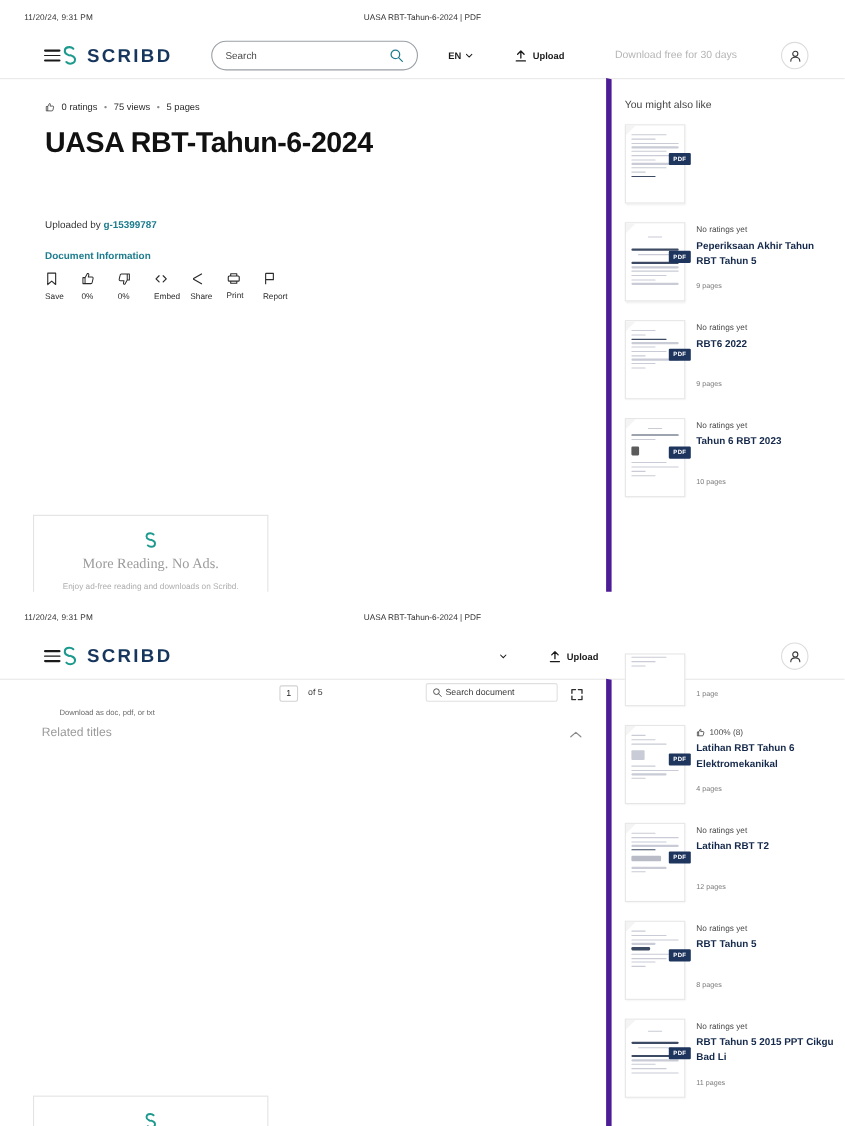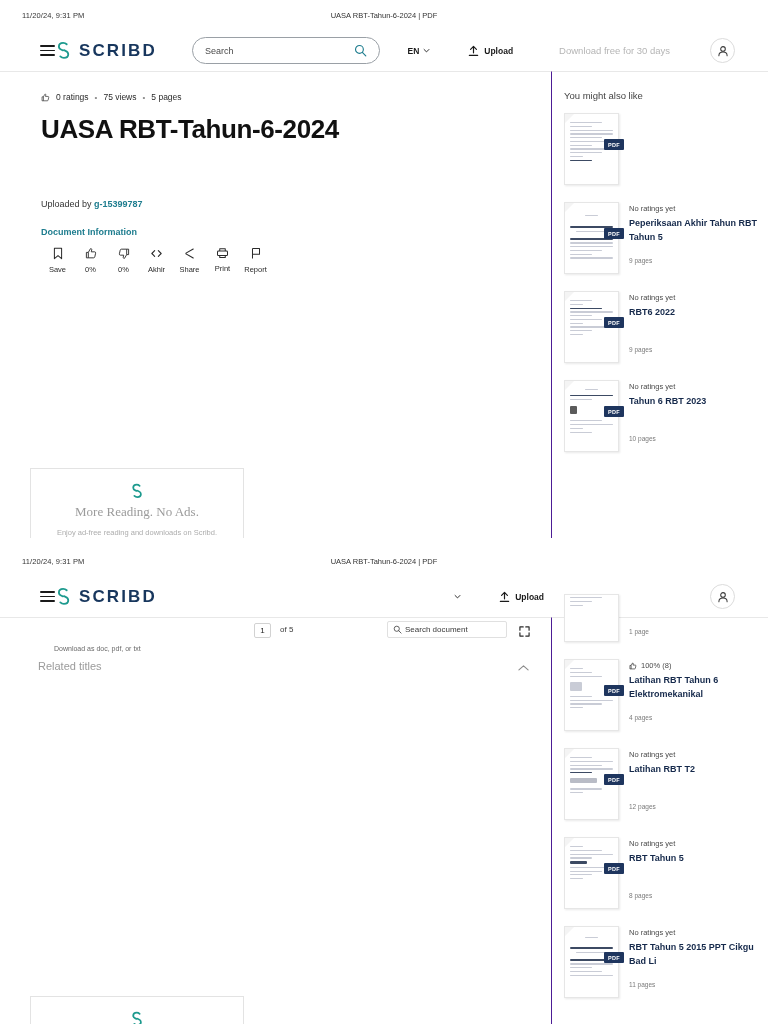"You might also like" .col-side { border-left: 1px solid #4c1d95 -> 5px solid #4c1d95 }
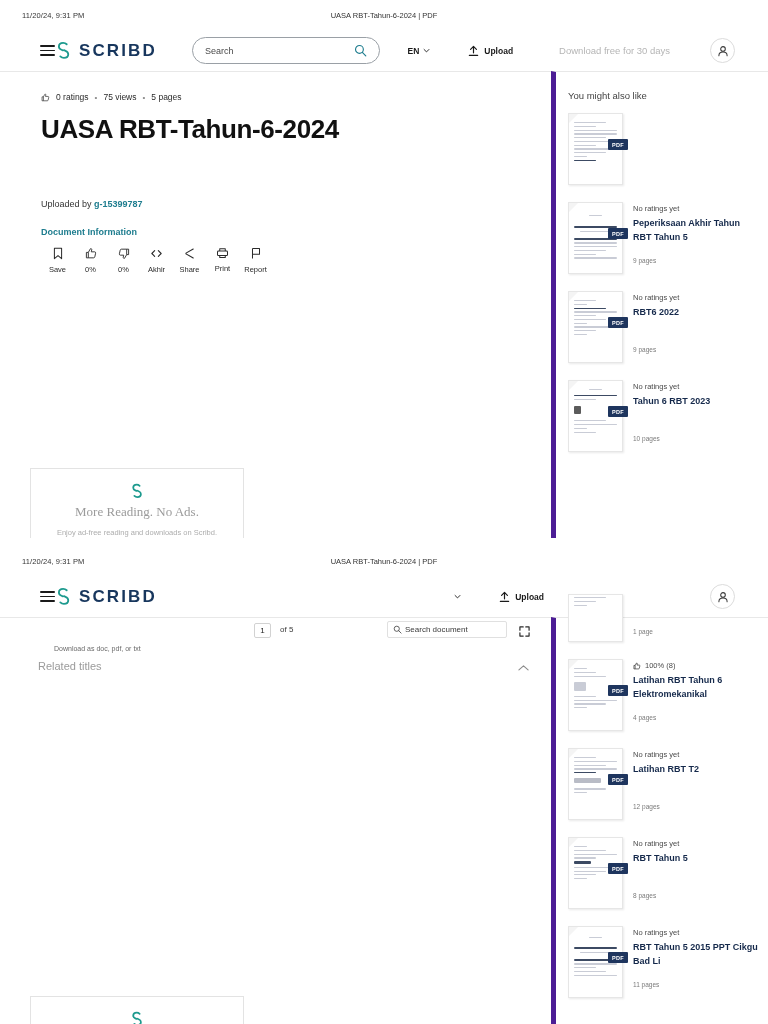"Save" .action { align-items: center -> flex-start }
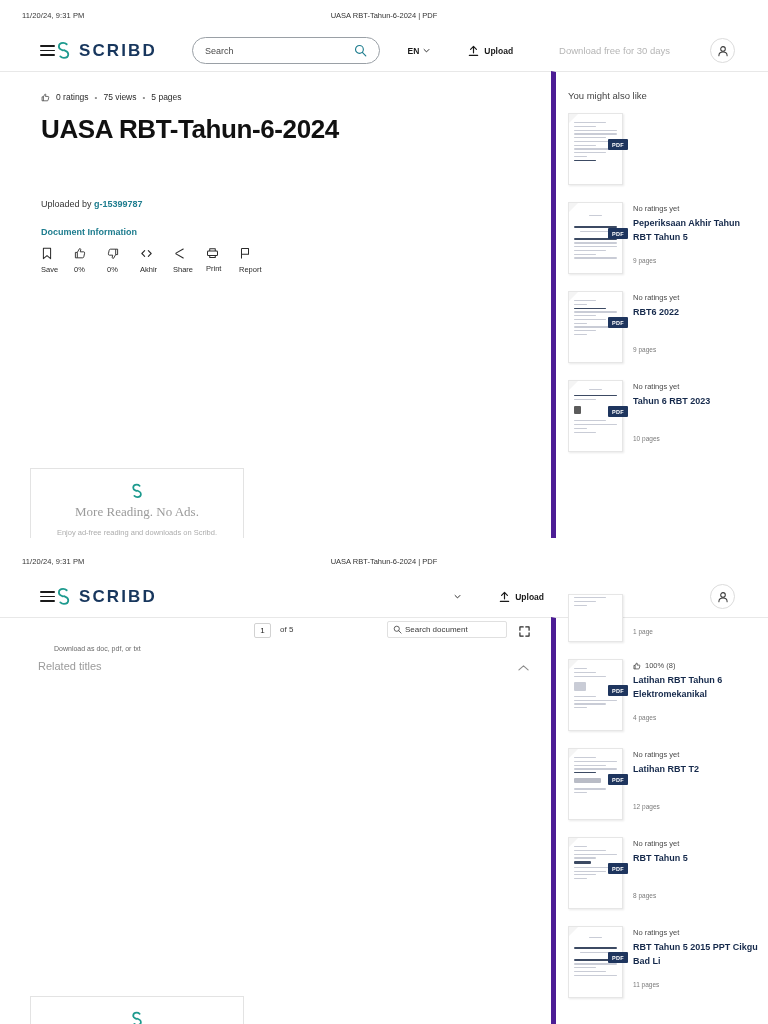"Akhir" span.alab { text: Akhir -> Embed }
